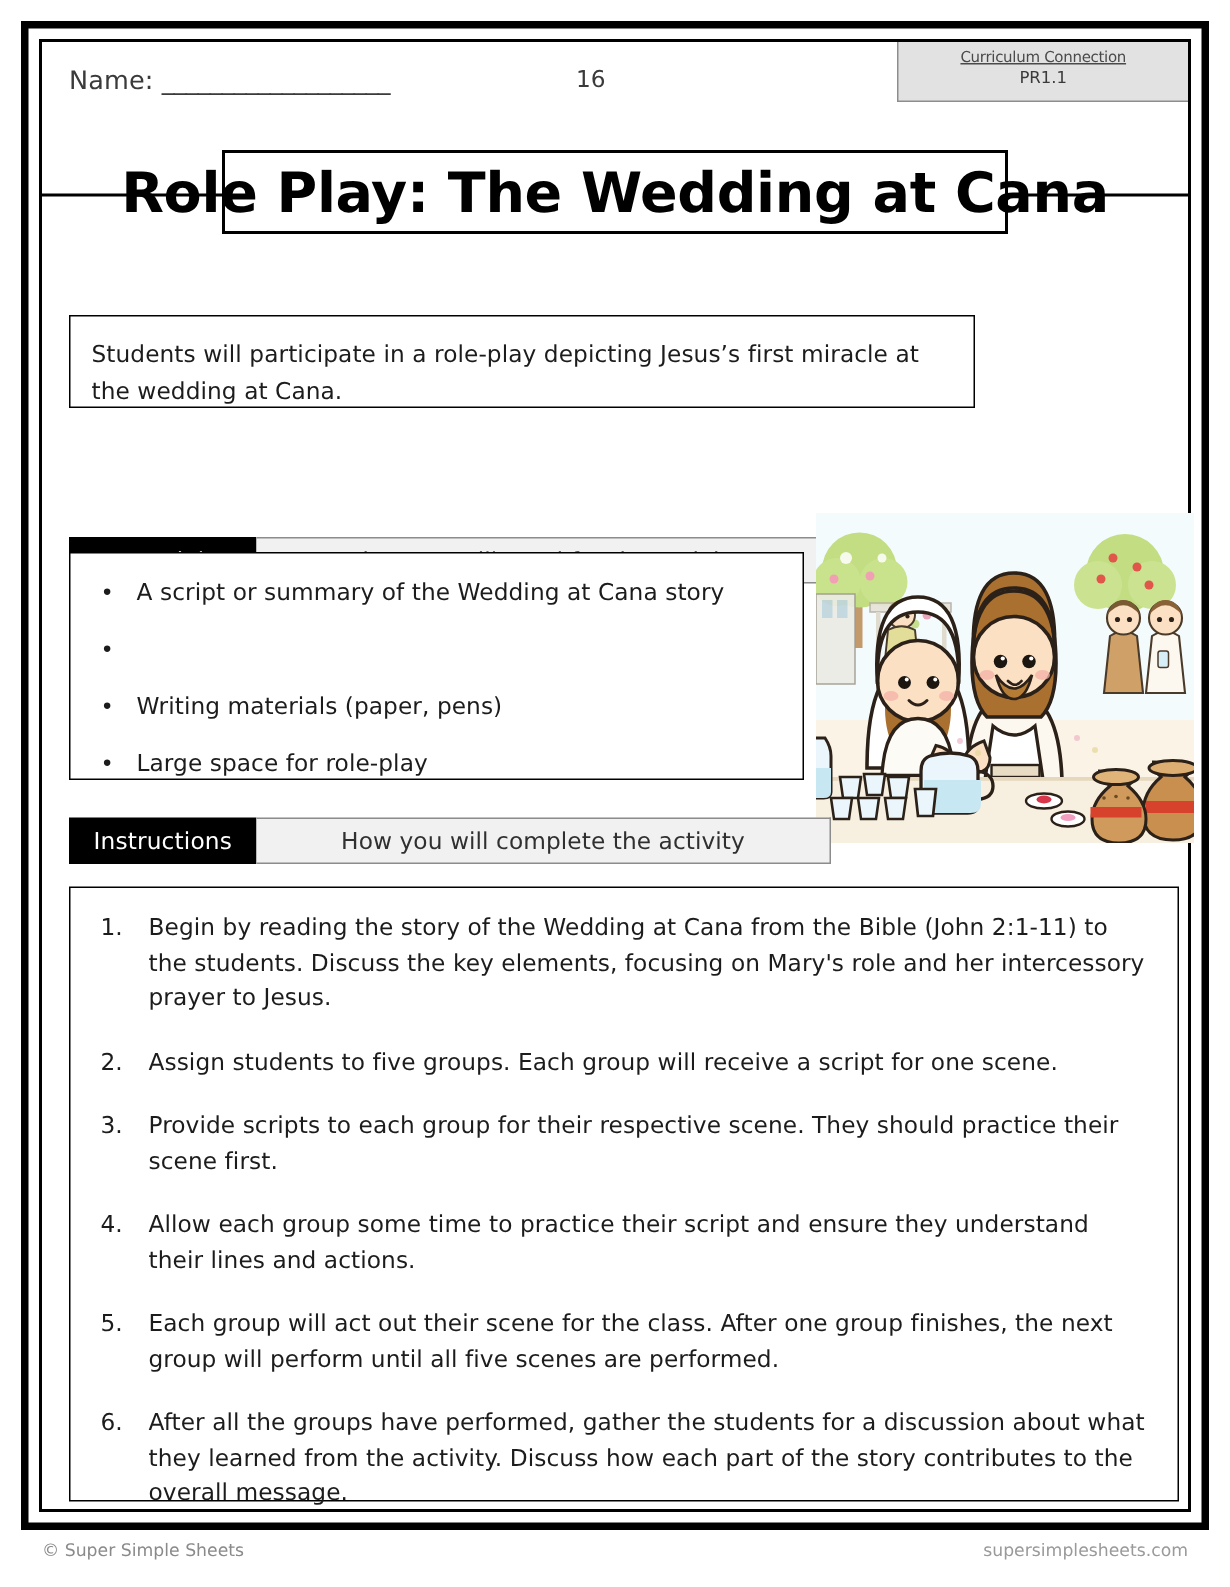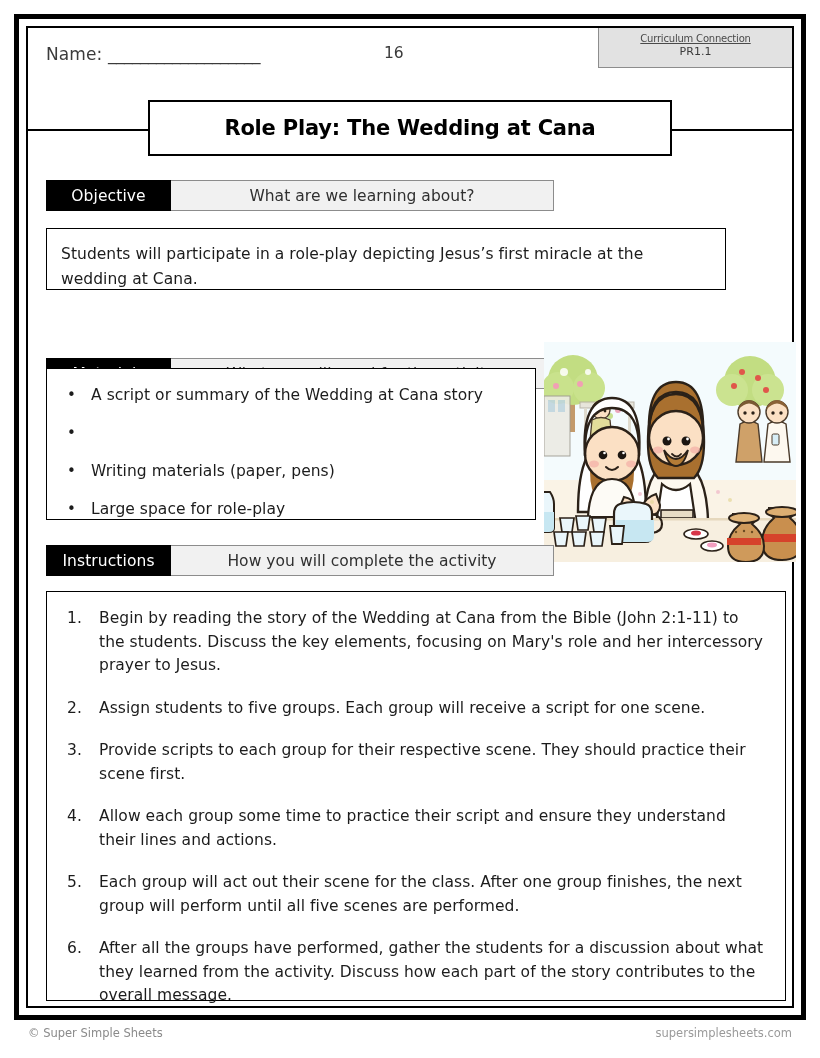"Role Play: The Wedding at" .title-text { font-size: 21px -> 37px }
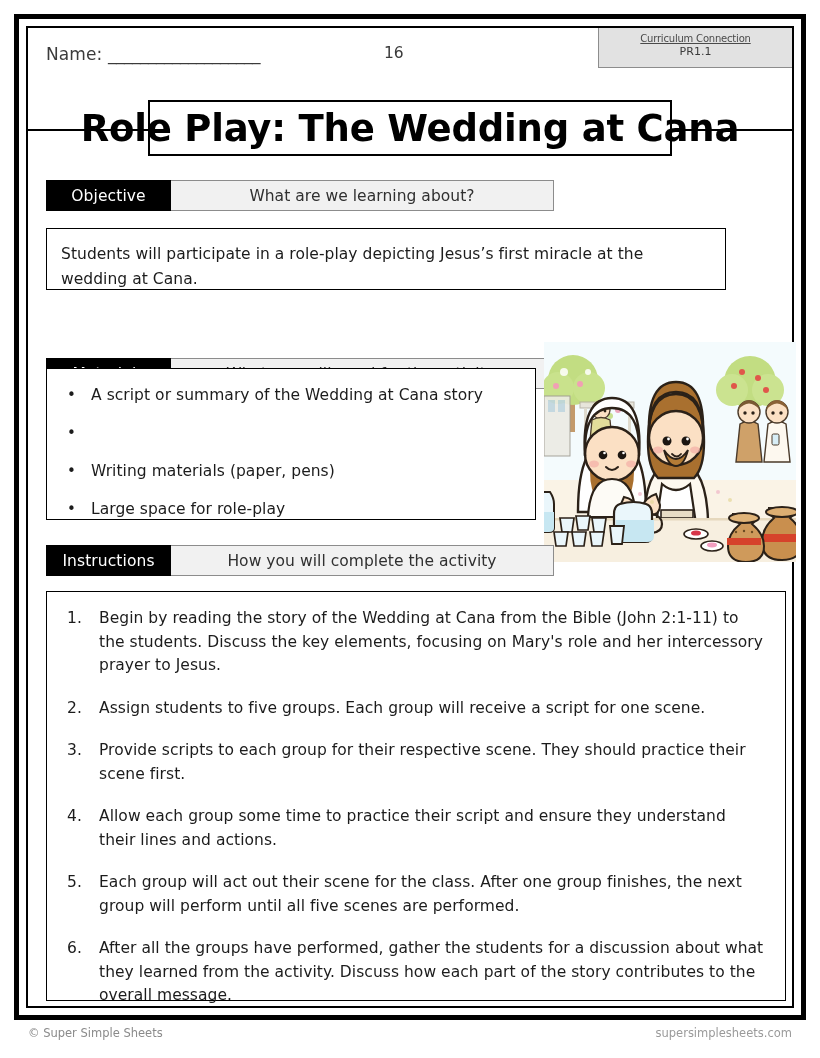"Objective" div.section-head { html: <div> <div>Objective</div> <div>What are we learning about?</div> </div> -> none }
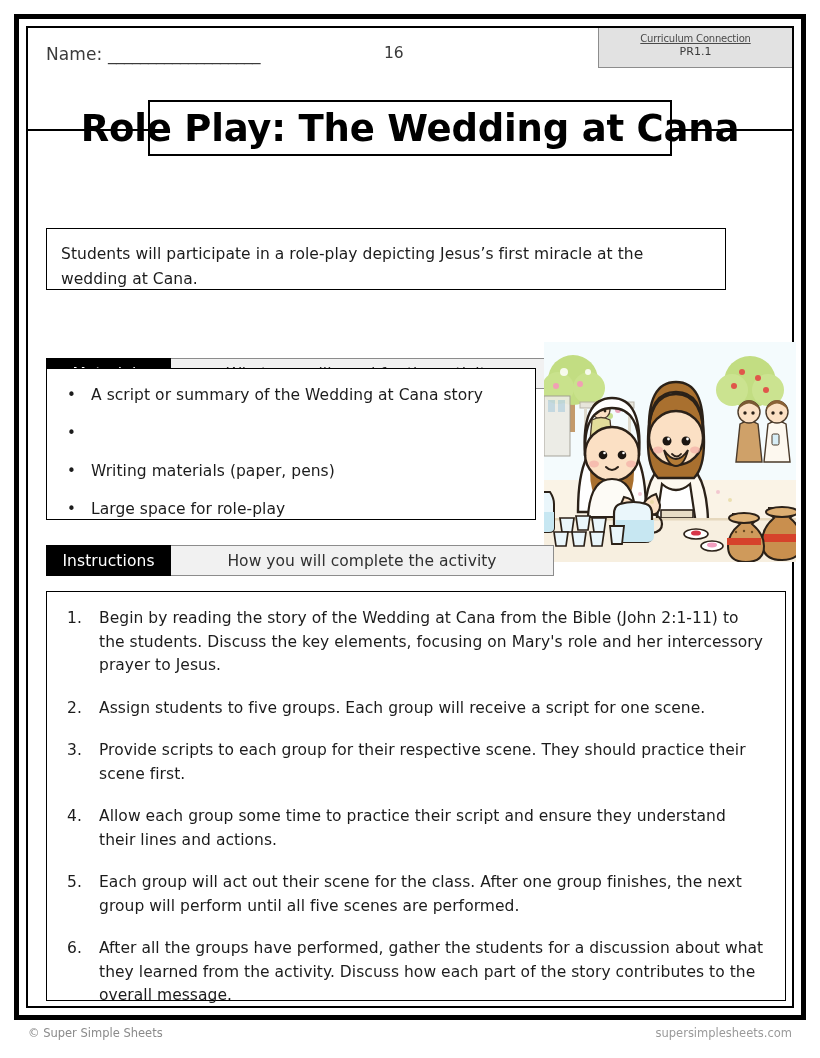"Students will participate in a" div.content-box { top: 200px -> 182px; width: 680px -> 604px }
